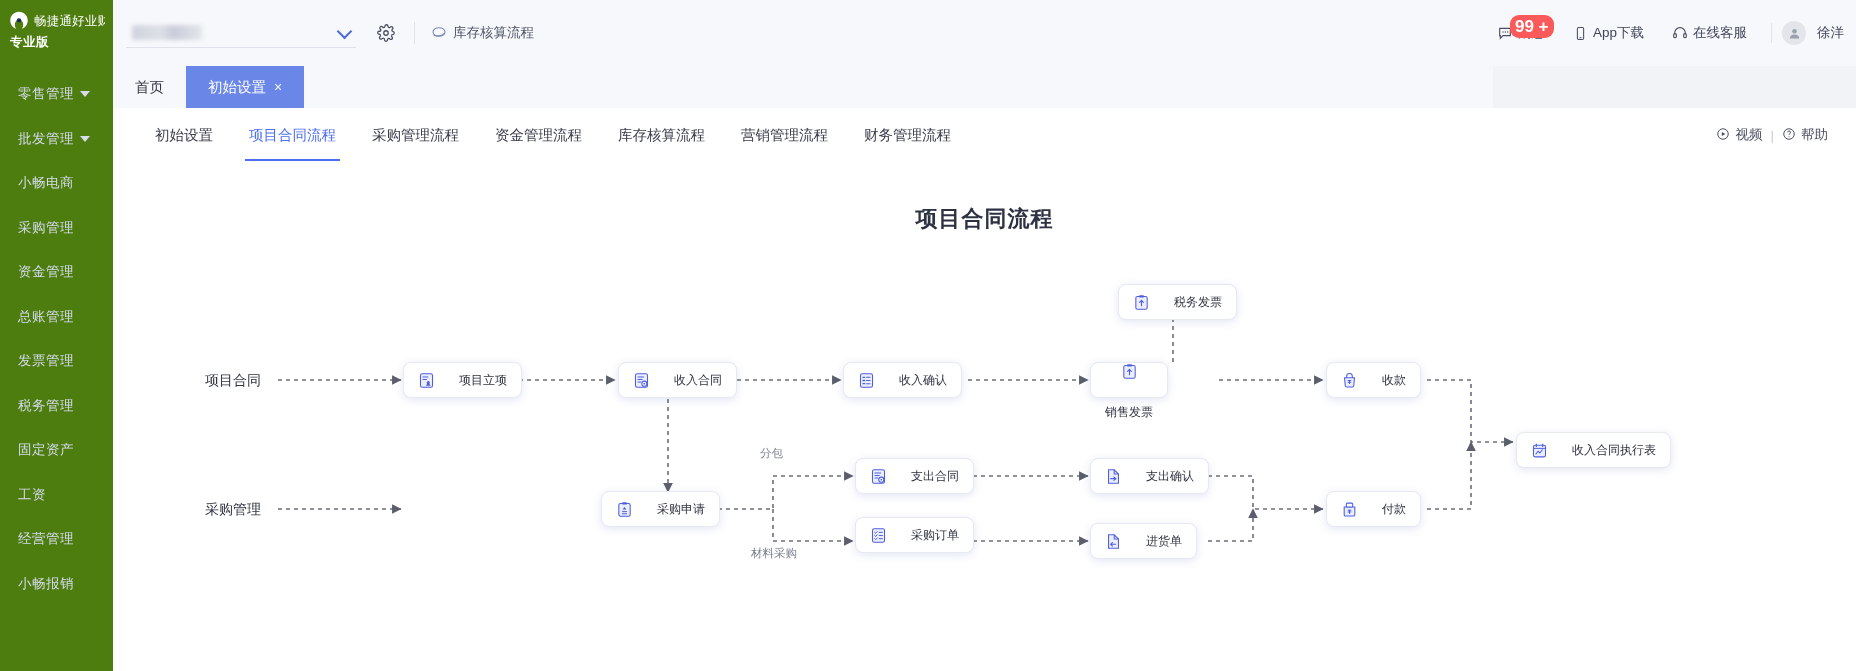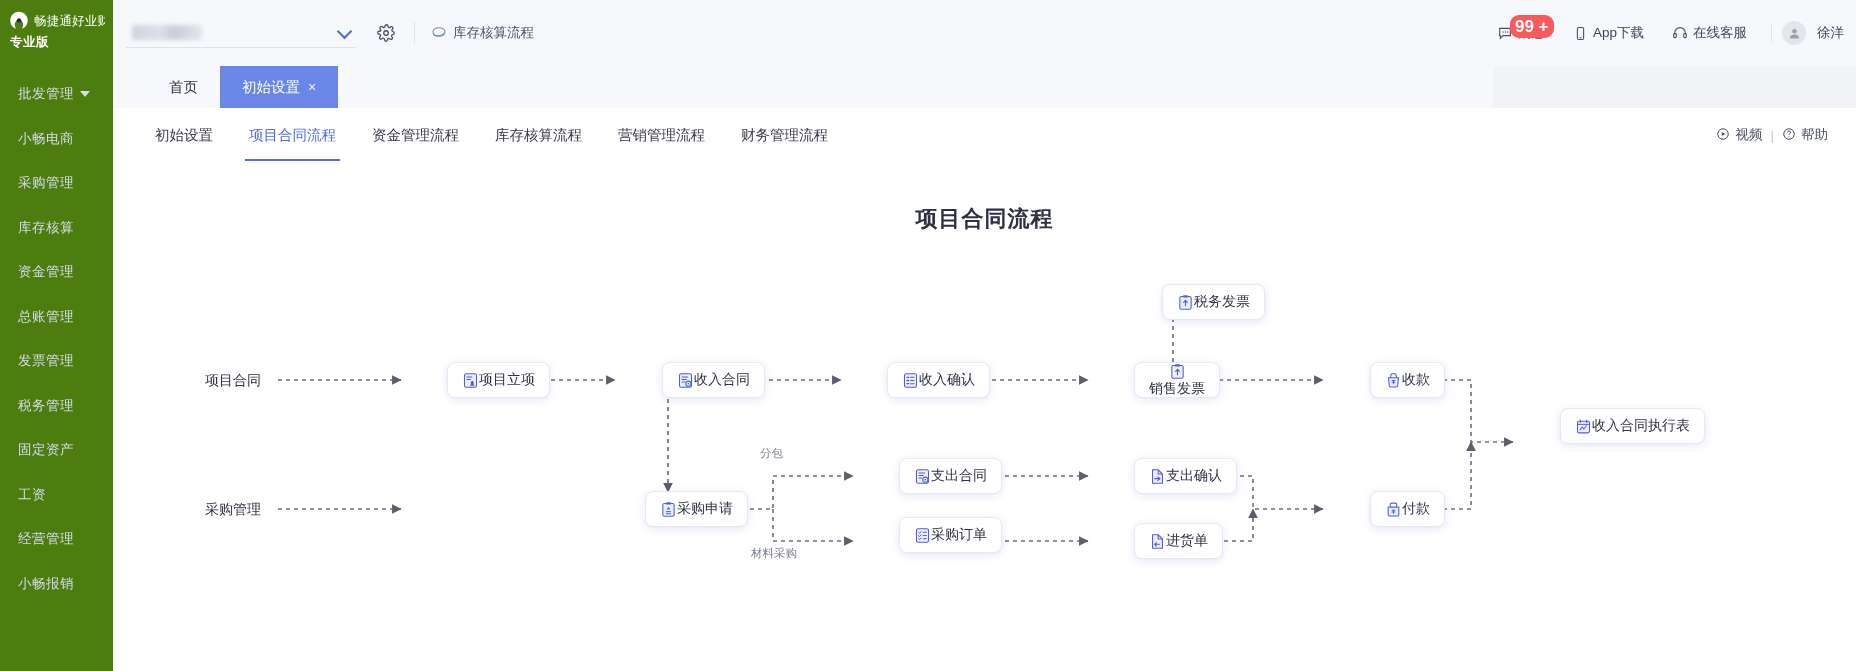"零售管理" div.nav-item { html: none -> <div> <span>零售管理</span> <span></span> </div> }
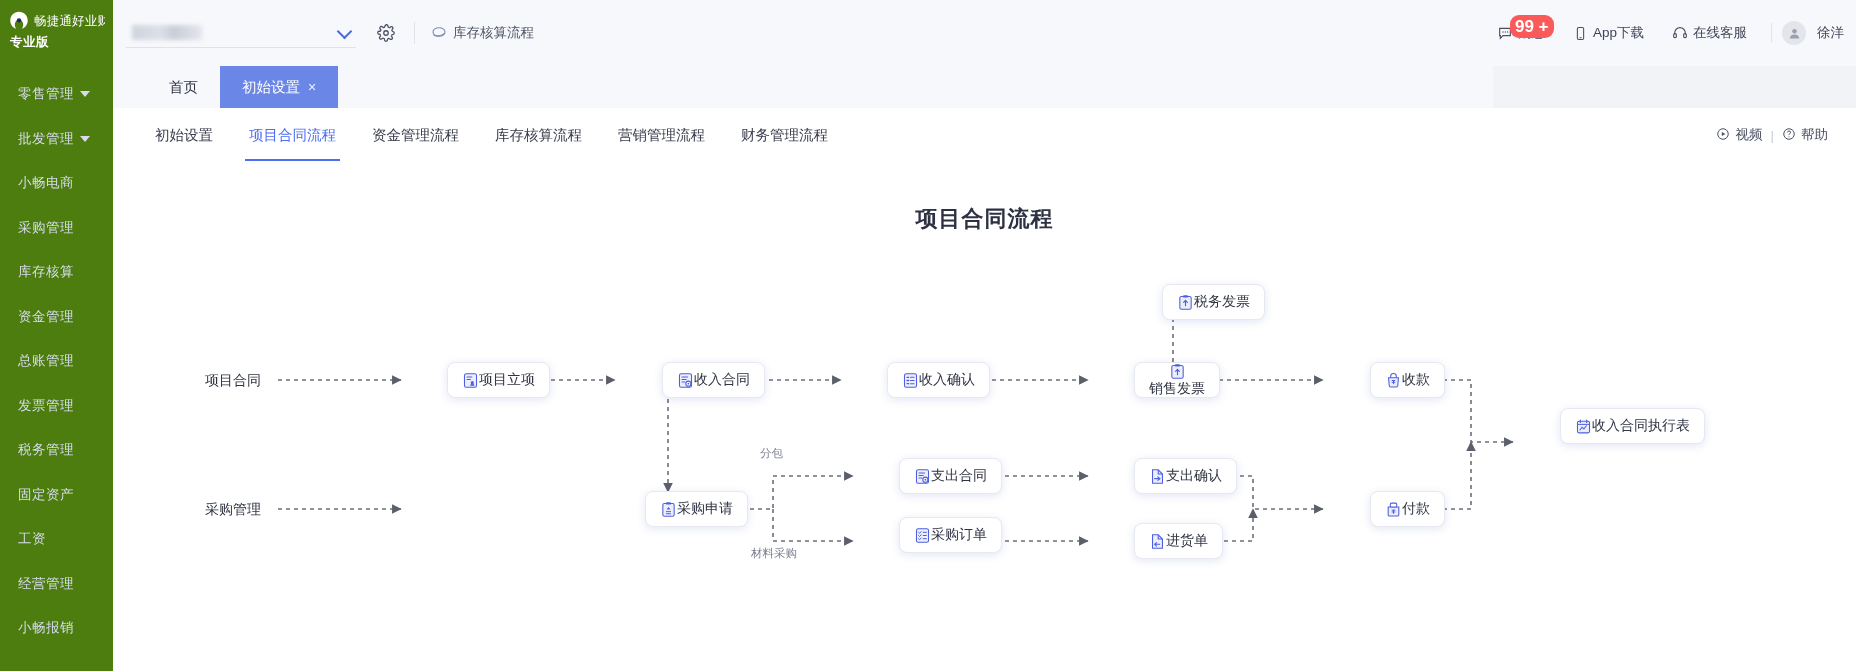"首页" .tabstrip { padding-left: 34px -> none }
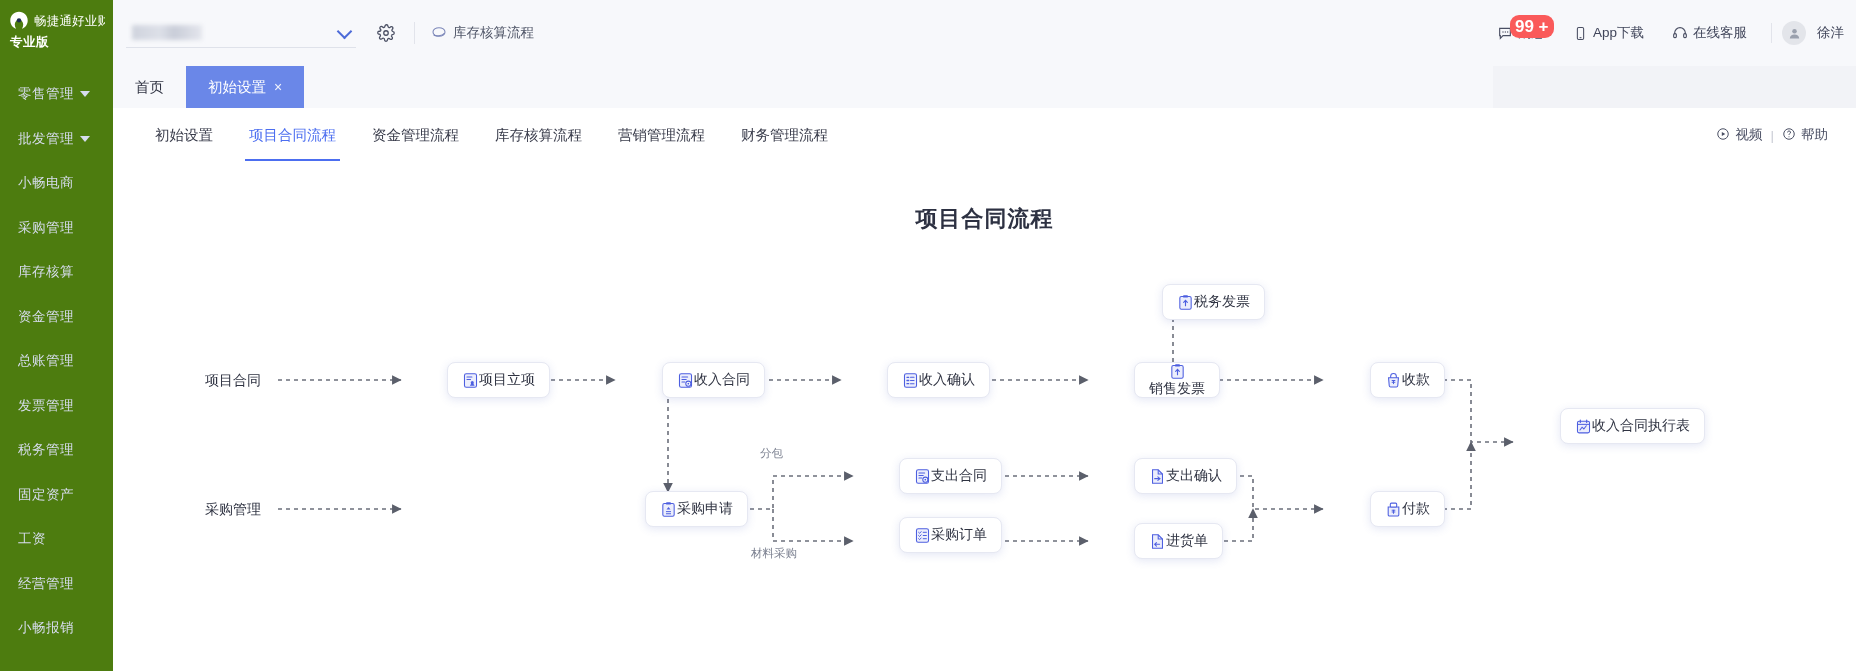"采购管理流程" div.subtab { html: none -> <div>采购管理流程</div> }
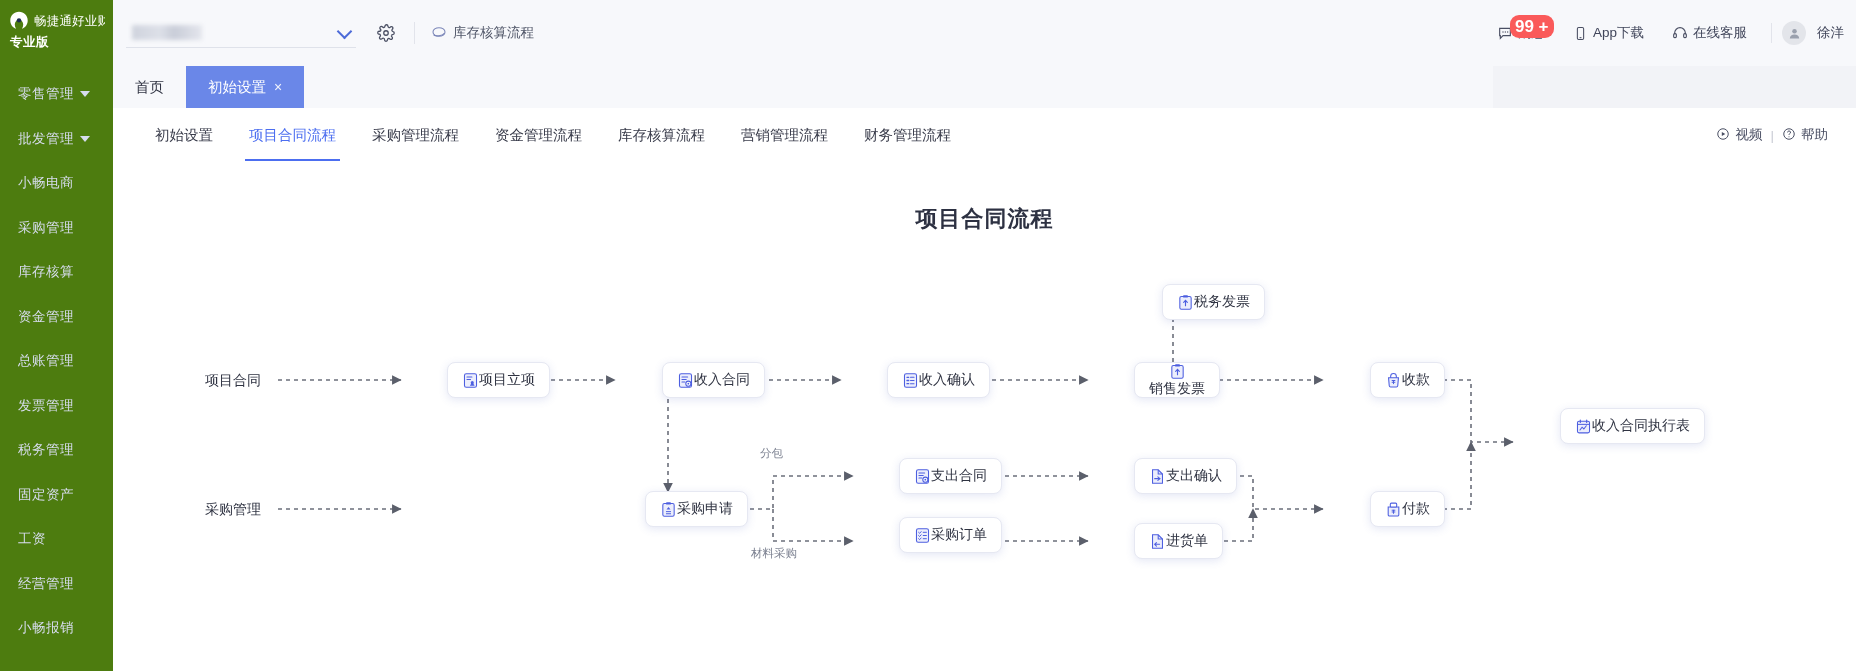"库存核算" div.nav-item { html: <div> <span>库存核算</span> </div> -> none }
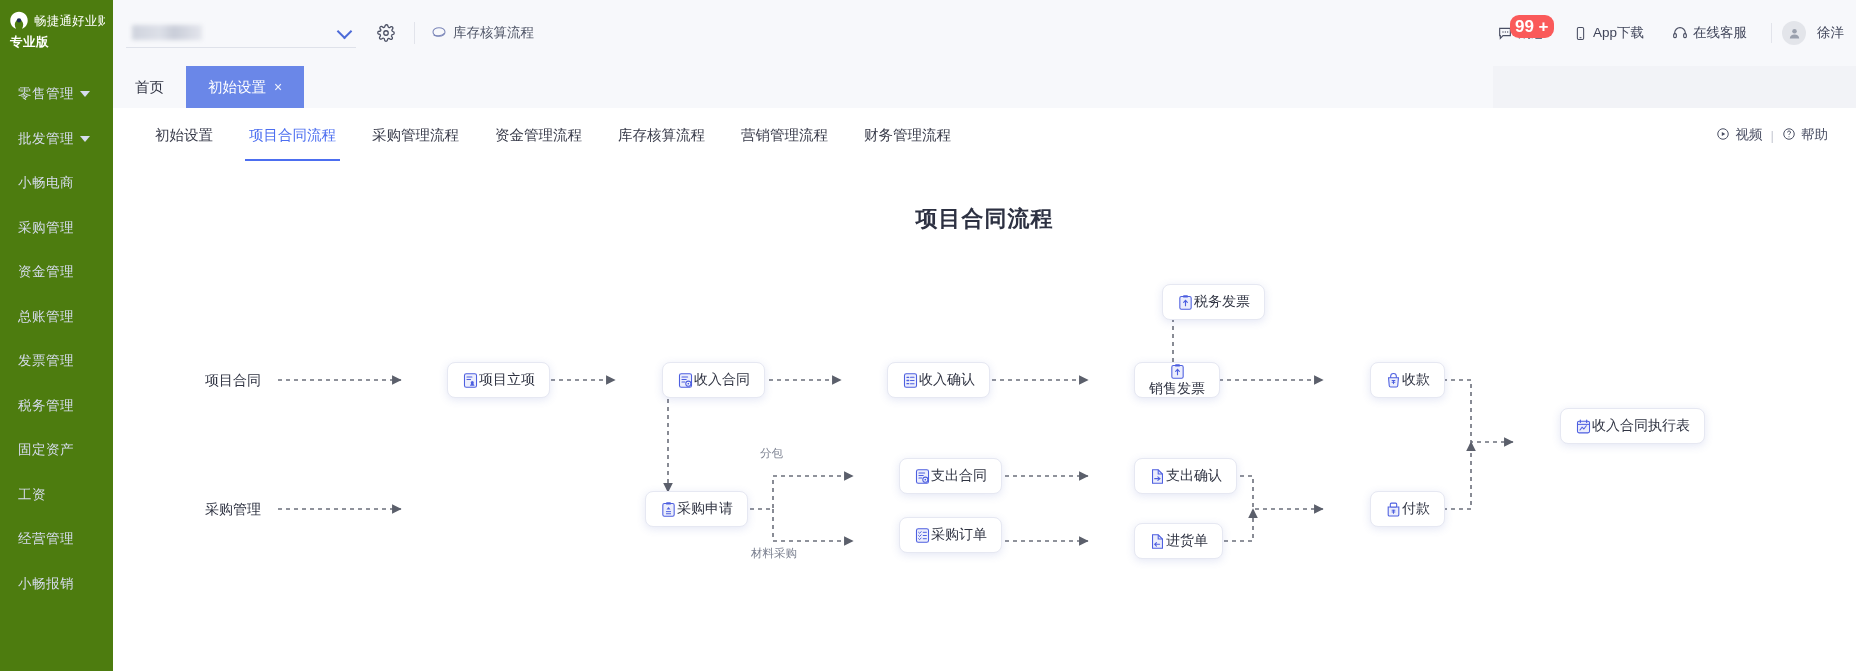"税务发票" .node { font-size: 14px -> 12px; gap: 0 -> 24px; margin-left: 44px -> none }
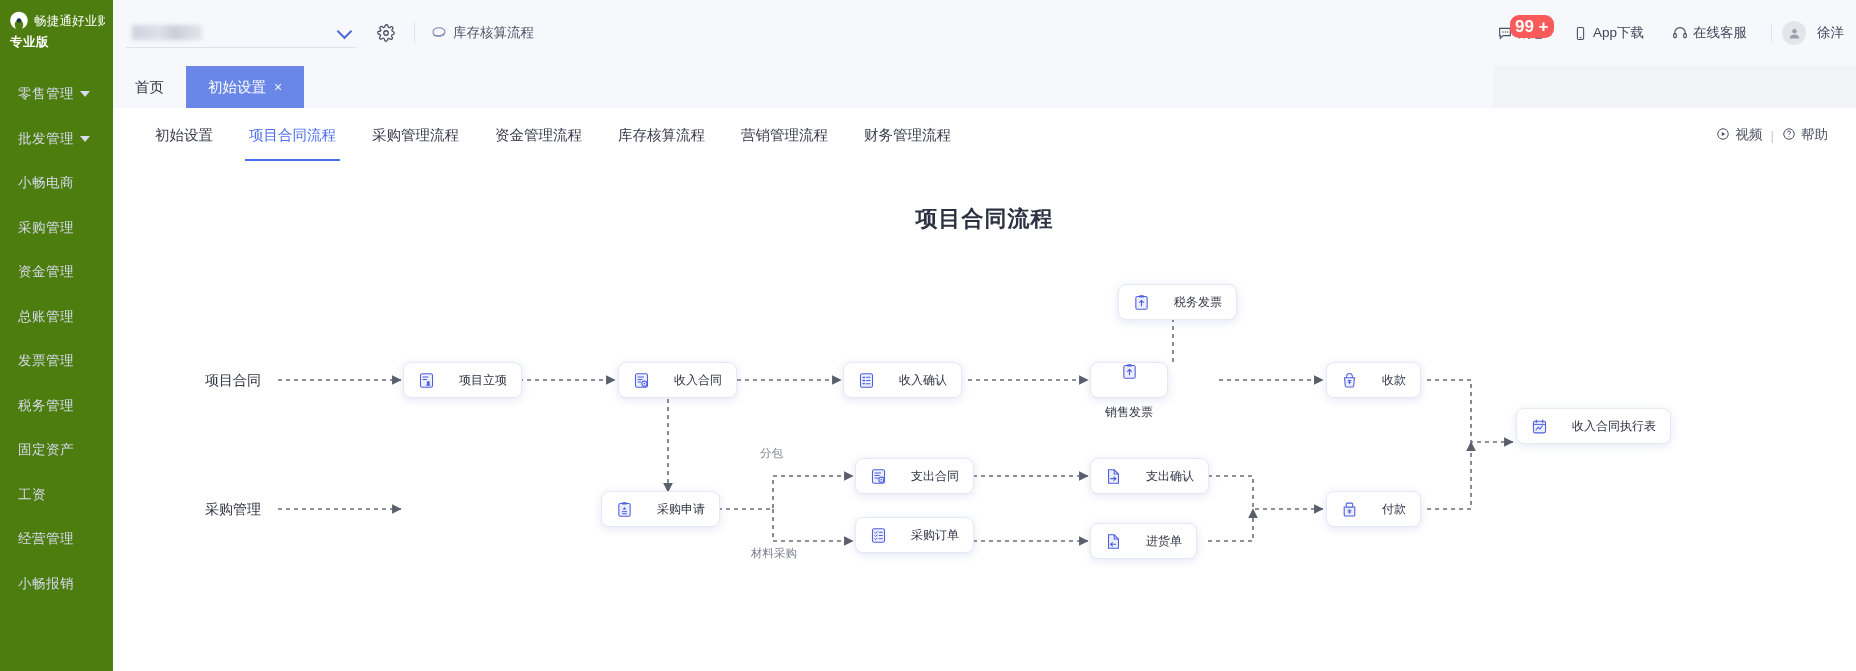"收入合同执行表" div.node { top: 174px -> 198px }
